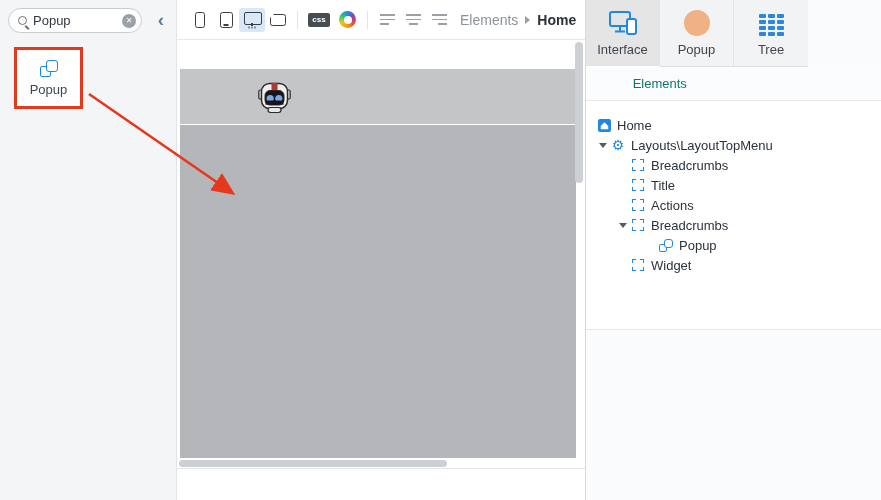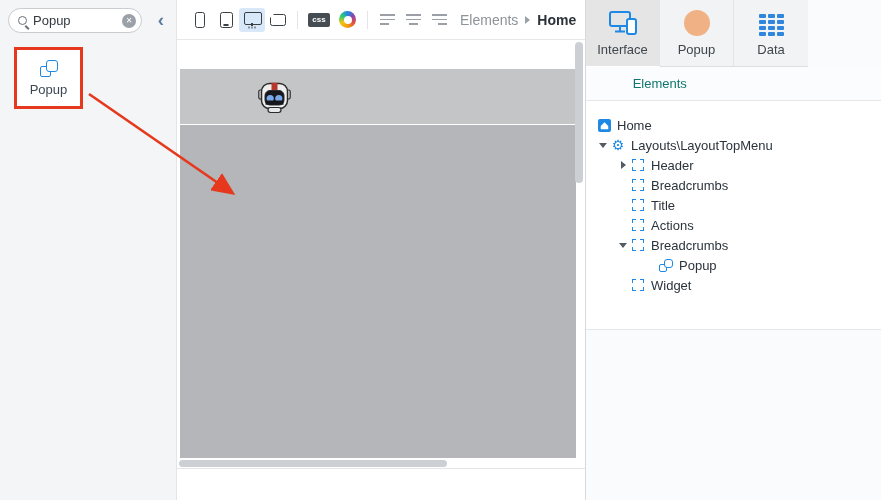"Data" span.nt-label { text: Data -> Tree }
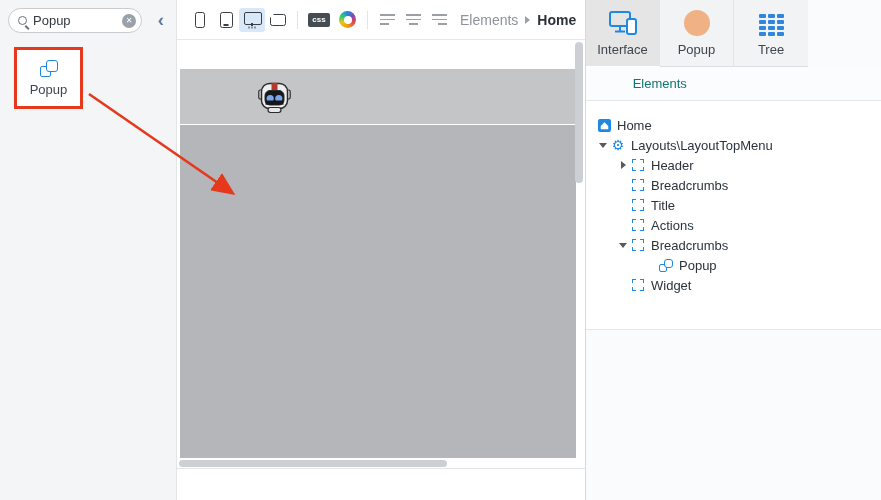"Header" div.trow { html: <div> <span> <span></span> </span> <span> <span> <i></i> <i></i> <i></i> <i></i> </span> </span> <span>Header</span> </div> -> none }
